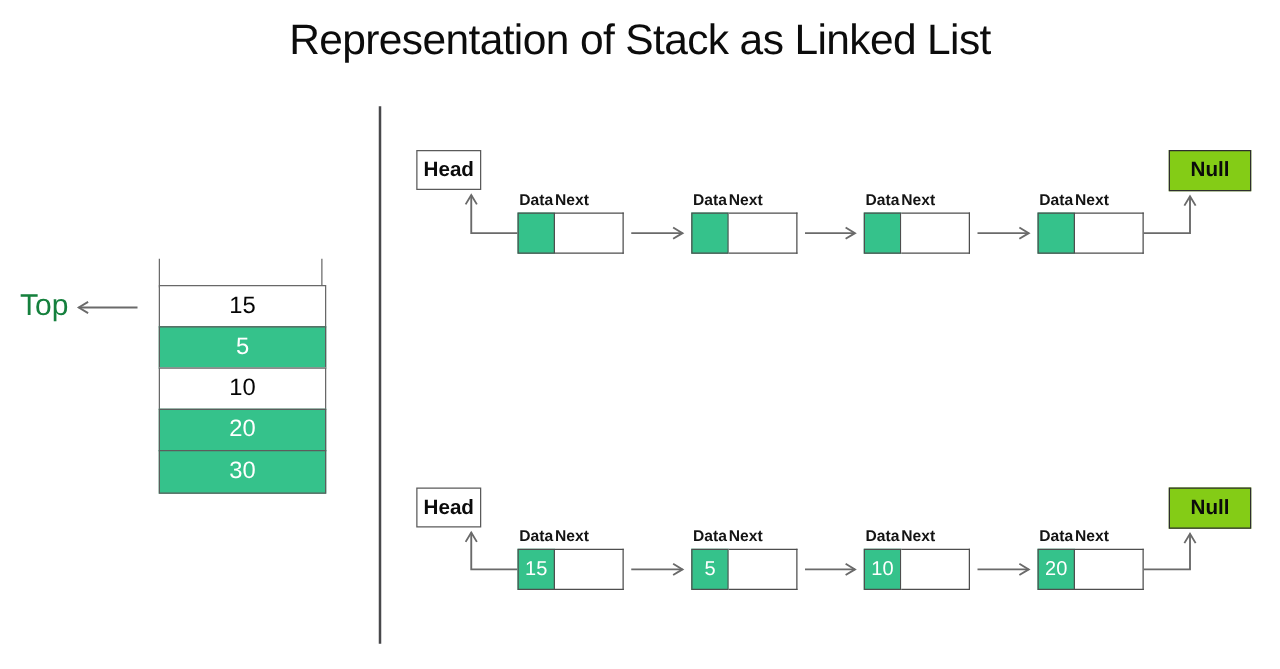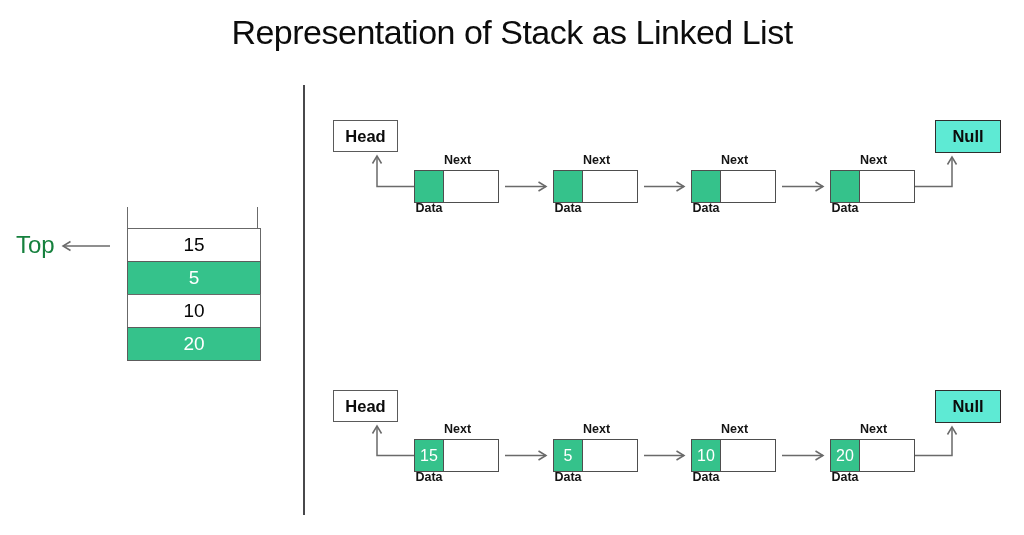"Head" .head-box { width: 65px -> 52px }
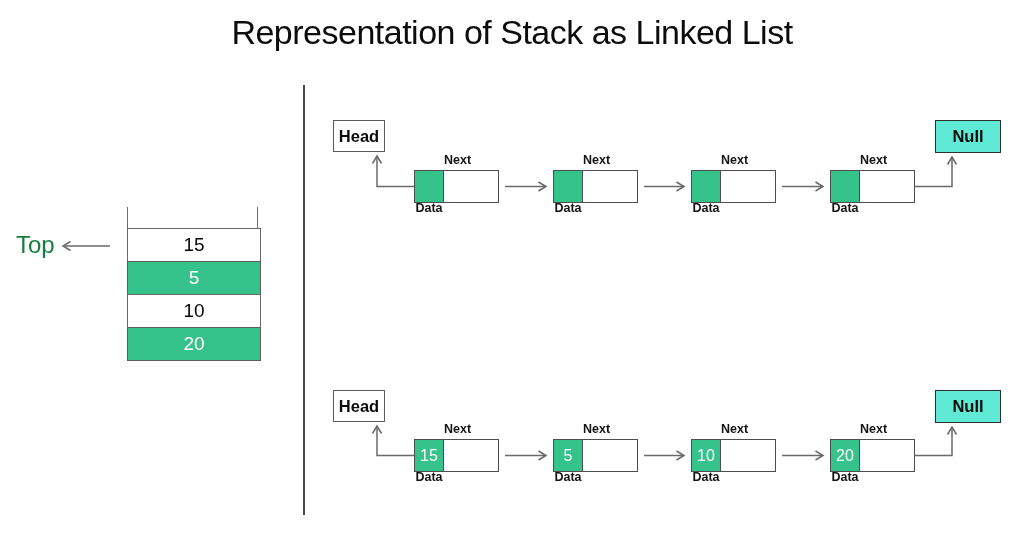"Null" .null-box { background: #5eead4 -> #84cc16 }
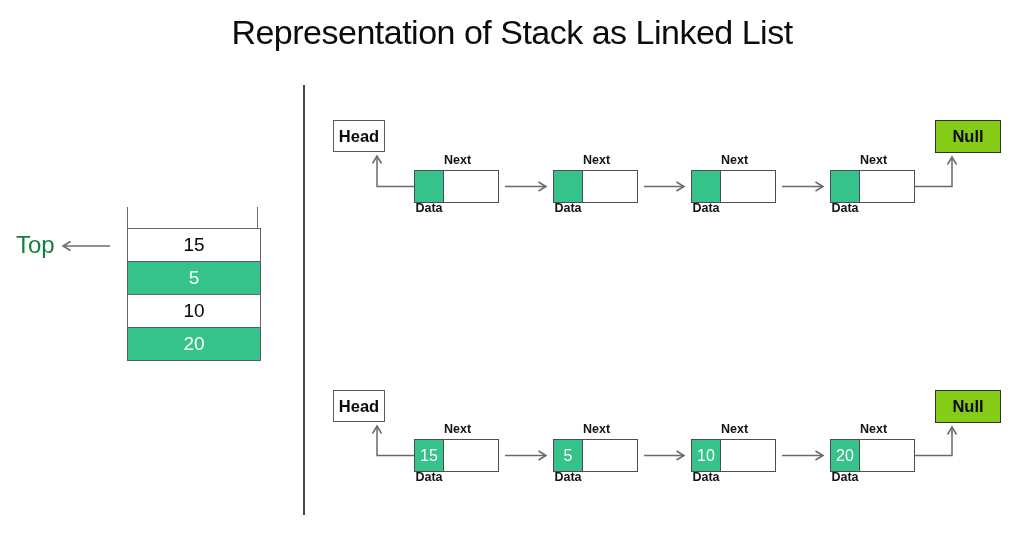"Data" .labels .dl { margin-top: 48px -> none }
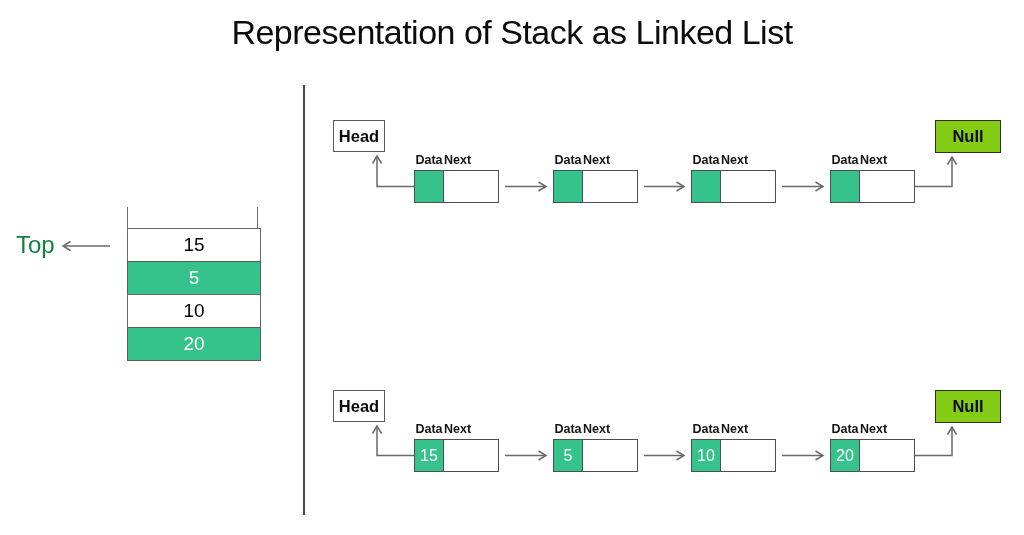"30" div.cell { html: none -> <div>30</div> }
